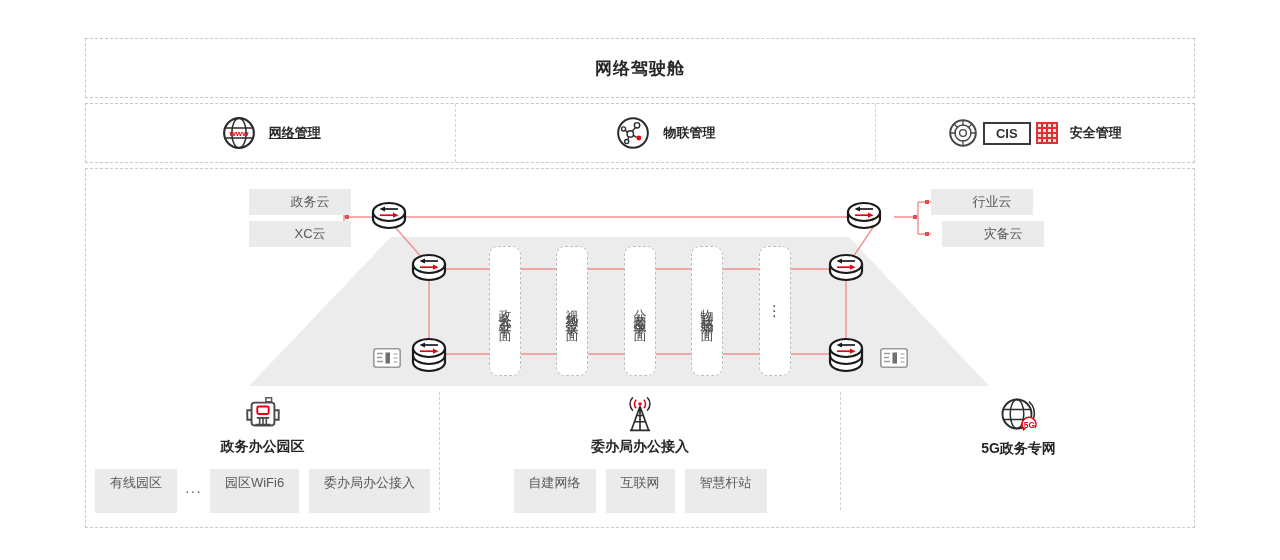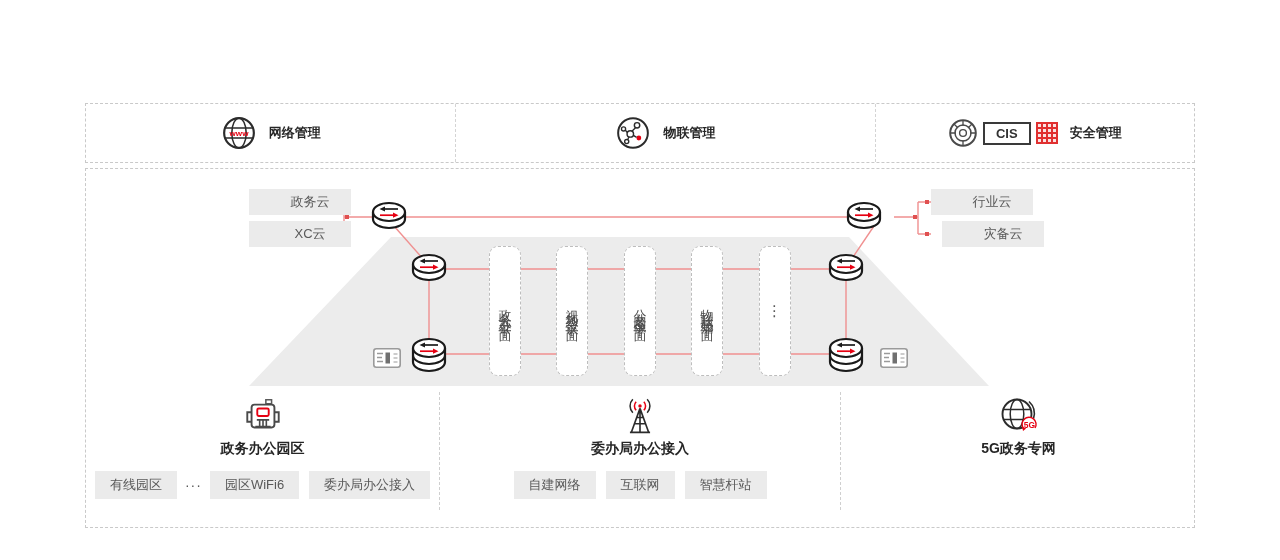"网络驾驶舱" div.dashbox { html: none -> <div> <span>网络驾驶舱</span> </div> }
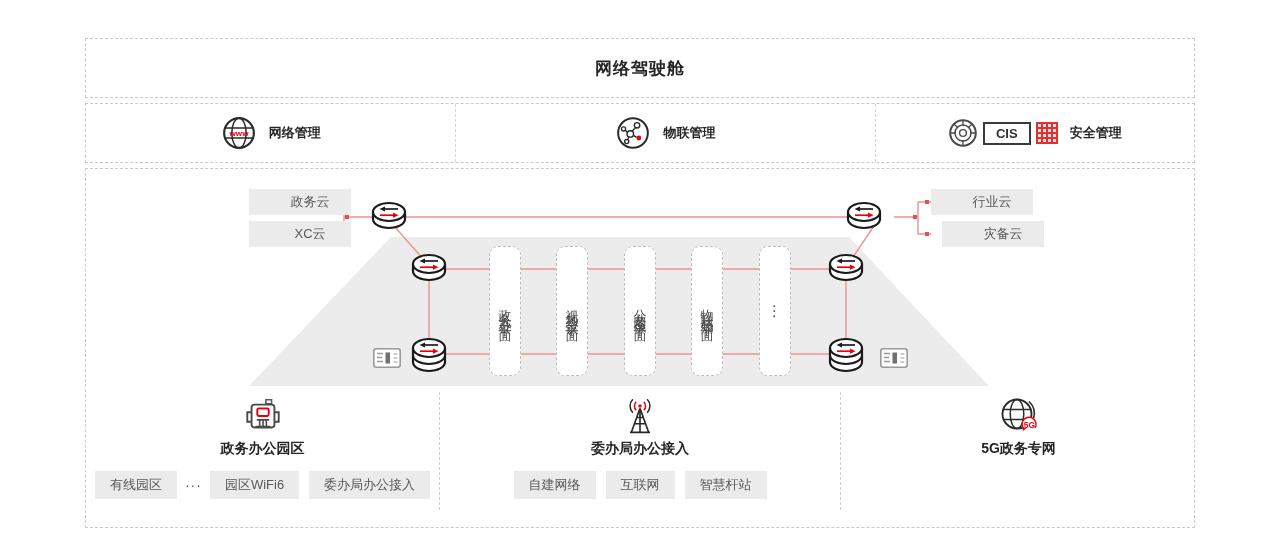"www" .mgmt-col.c1 { text-decoration: none -> underline }
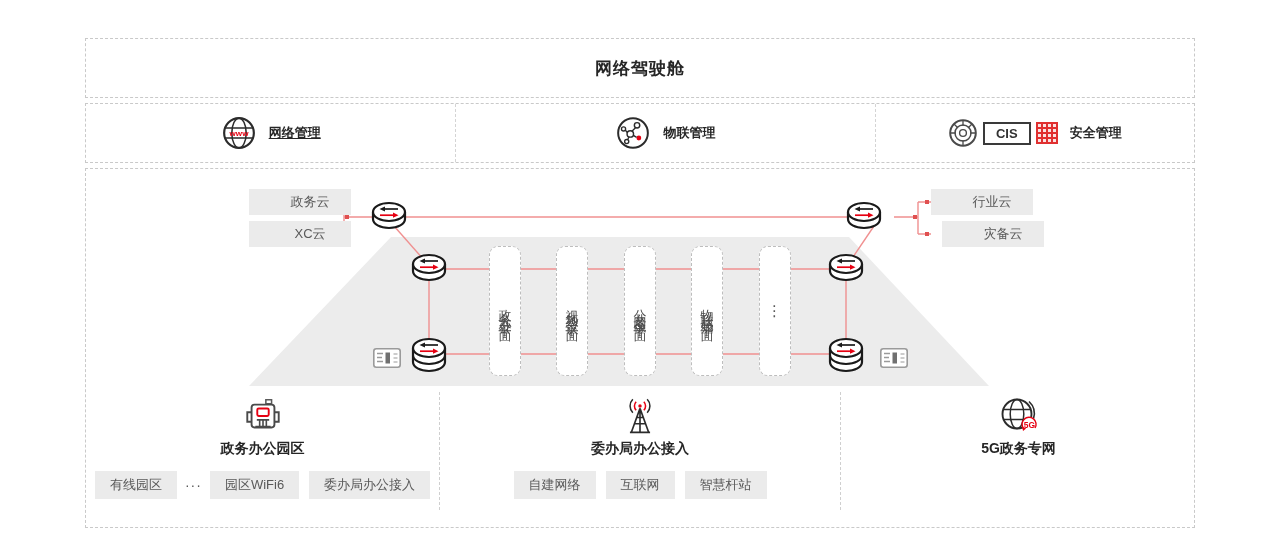"有线园区" .g-box { height: 28px -> 44px }
